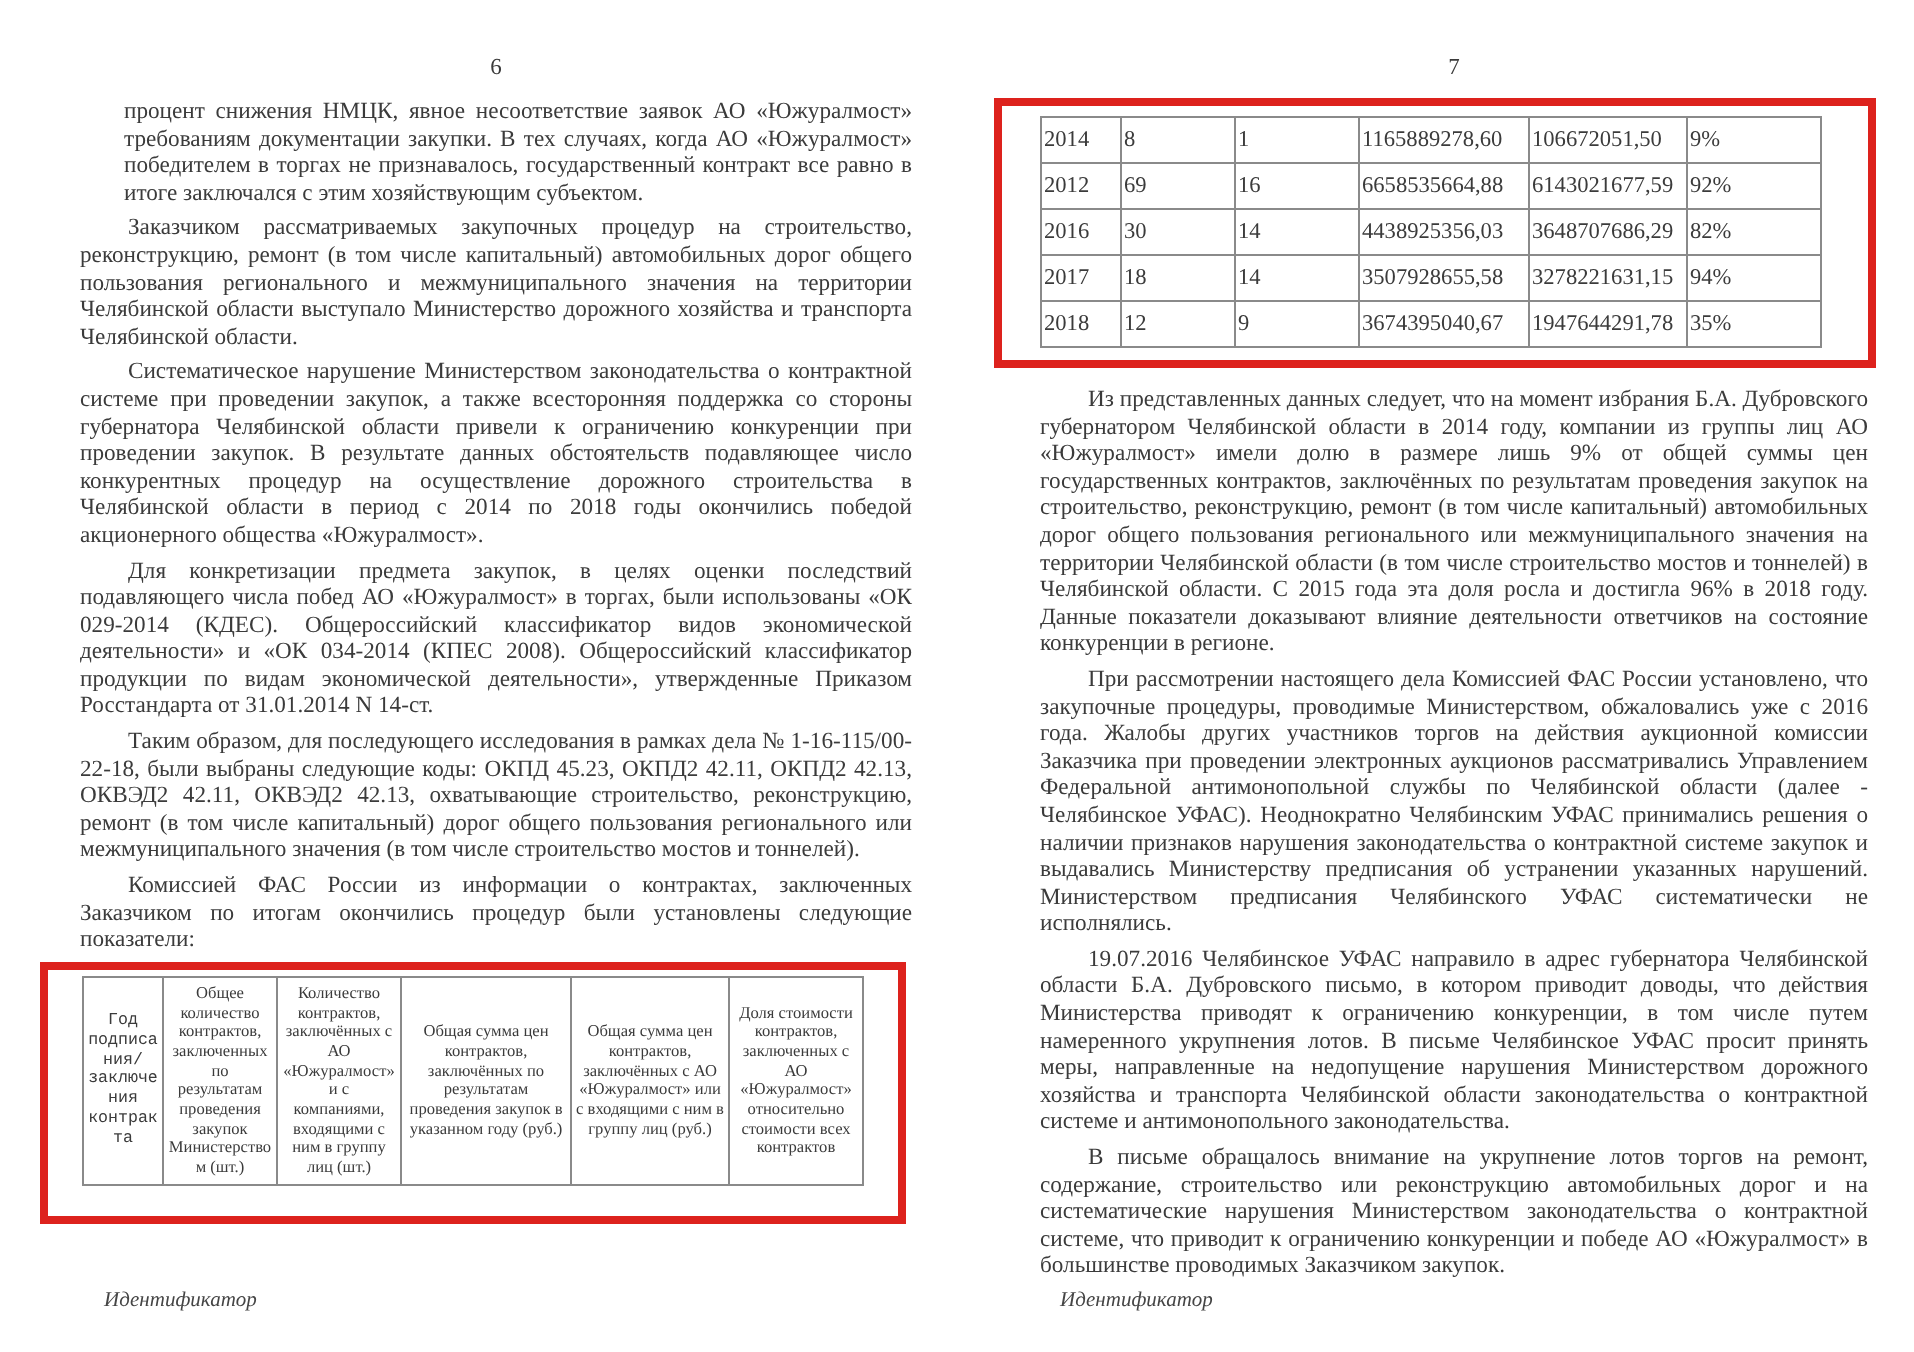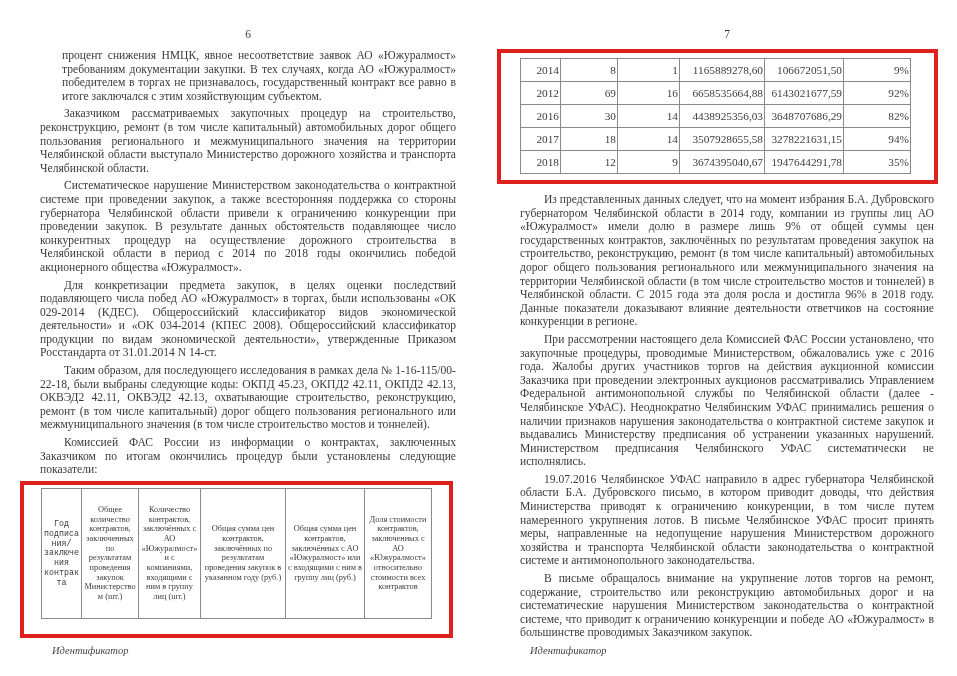"2014" .data-table td { text-align: right -> left }
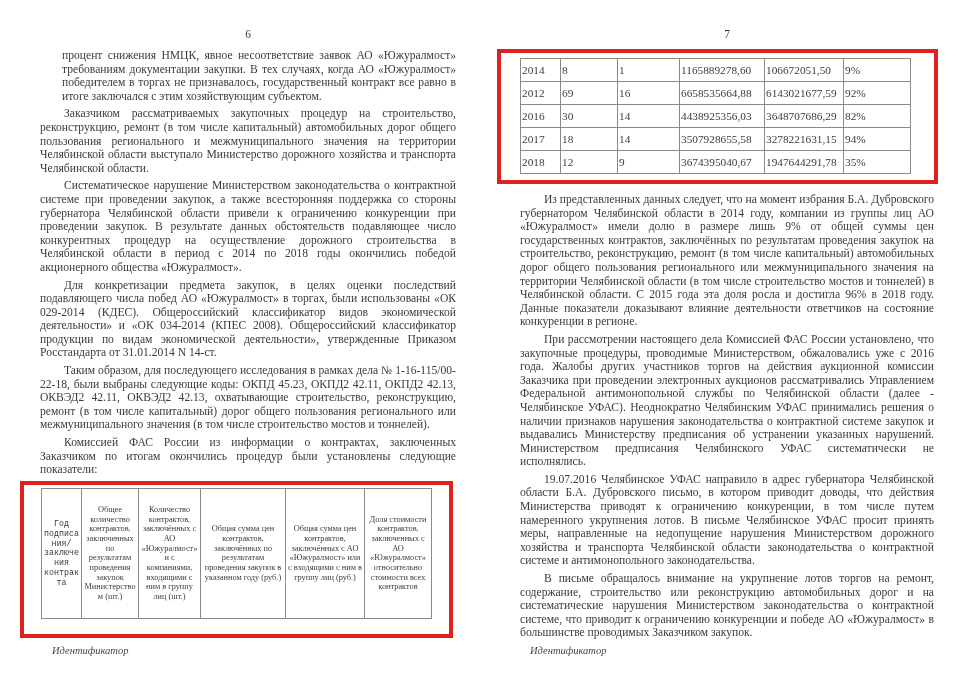"Общее количество контрактов, заключенных" .header-table td { padding: 16px 2px -> 3px 2px }
